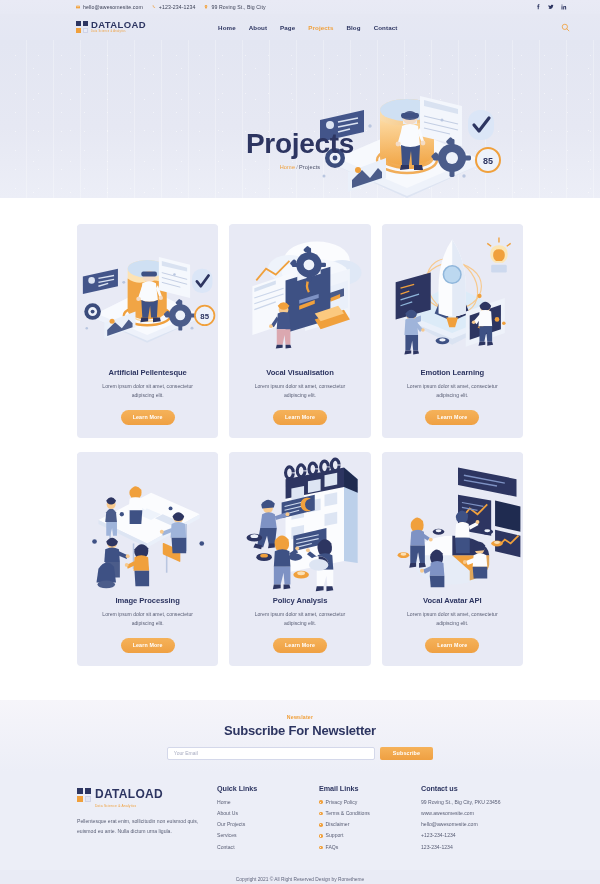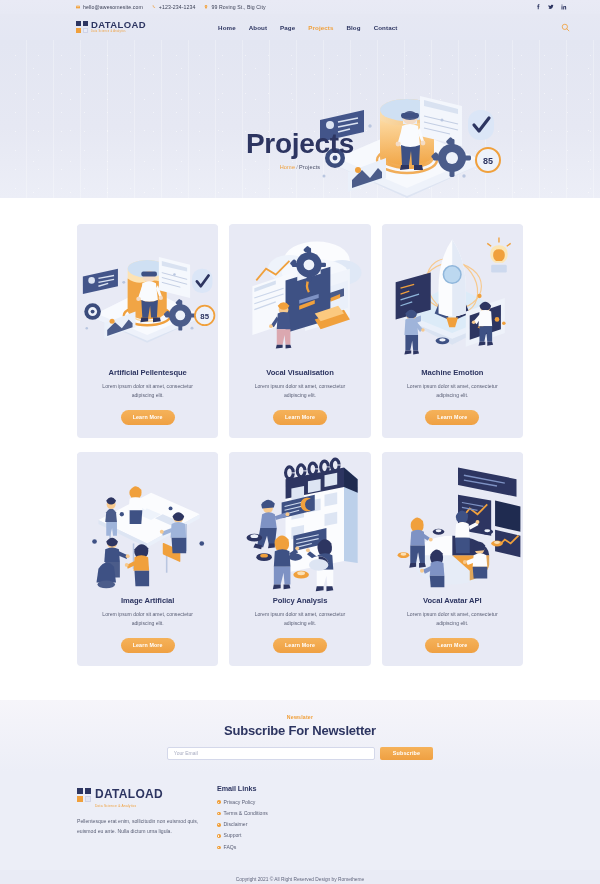"Machine Emotion" div.card-title { text: Machine Emotion -> Emotion Learning }
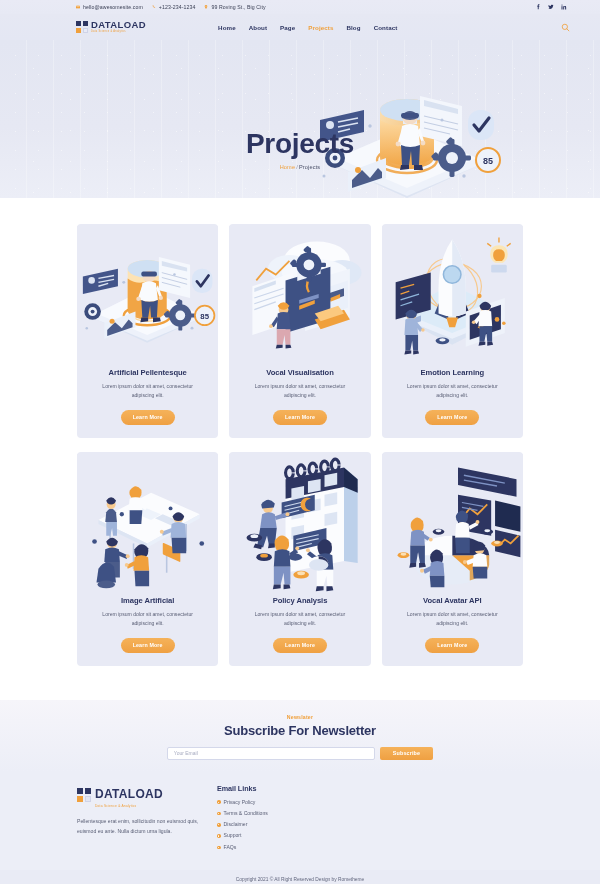"Image Artificial" div.card-title { text: Artificial -> Processing }
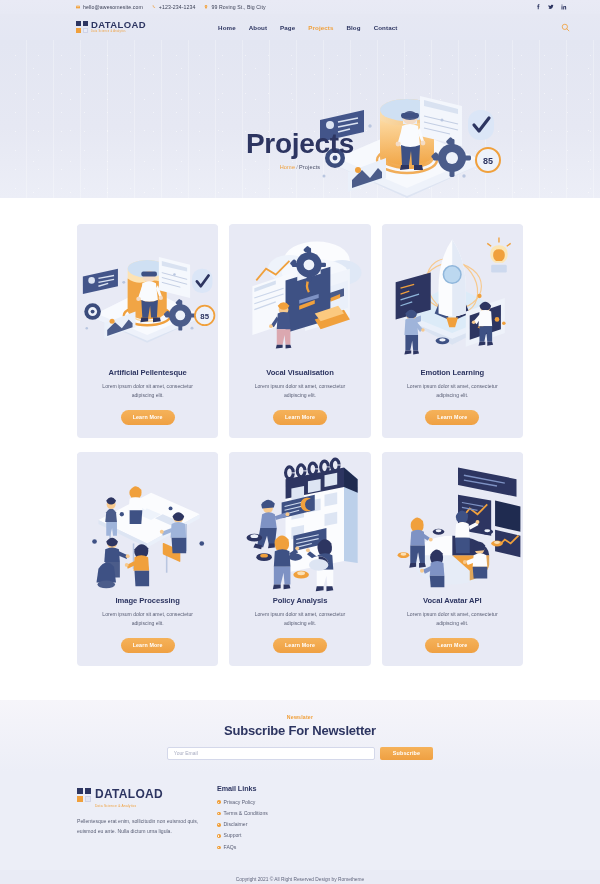"Quick Links" div.fcol { html: none -> <div> <div>Quick Links</div> <ul> <li>Home</li> <li>About Us</li> <li>Our Projects</li> <li>Services</li> <li>Contact</li> </ul> </div> }
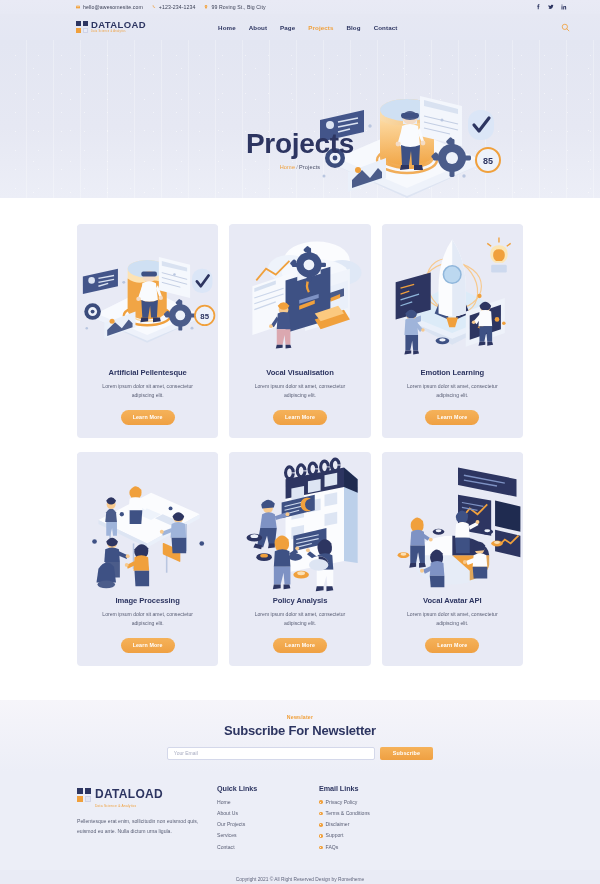"Contact us" div.fcol { html: none -> <div> <div>Contact us</div> <ul> <li>99 Roving St., Big City, PKU 23456</li> <li>www.awesomesite.com</li> <li>hello@awesomesite.com</li> <li>+123-234-1234</li> <li>123-234-1234</li> </ul> </div> }
